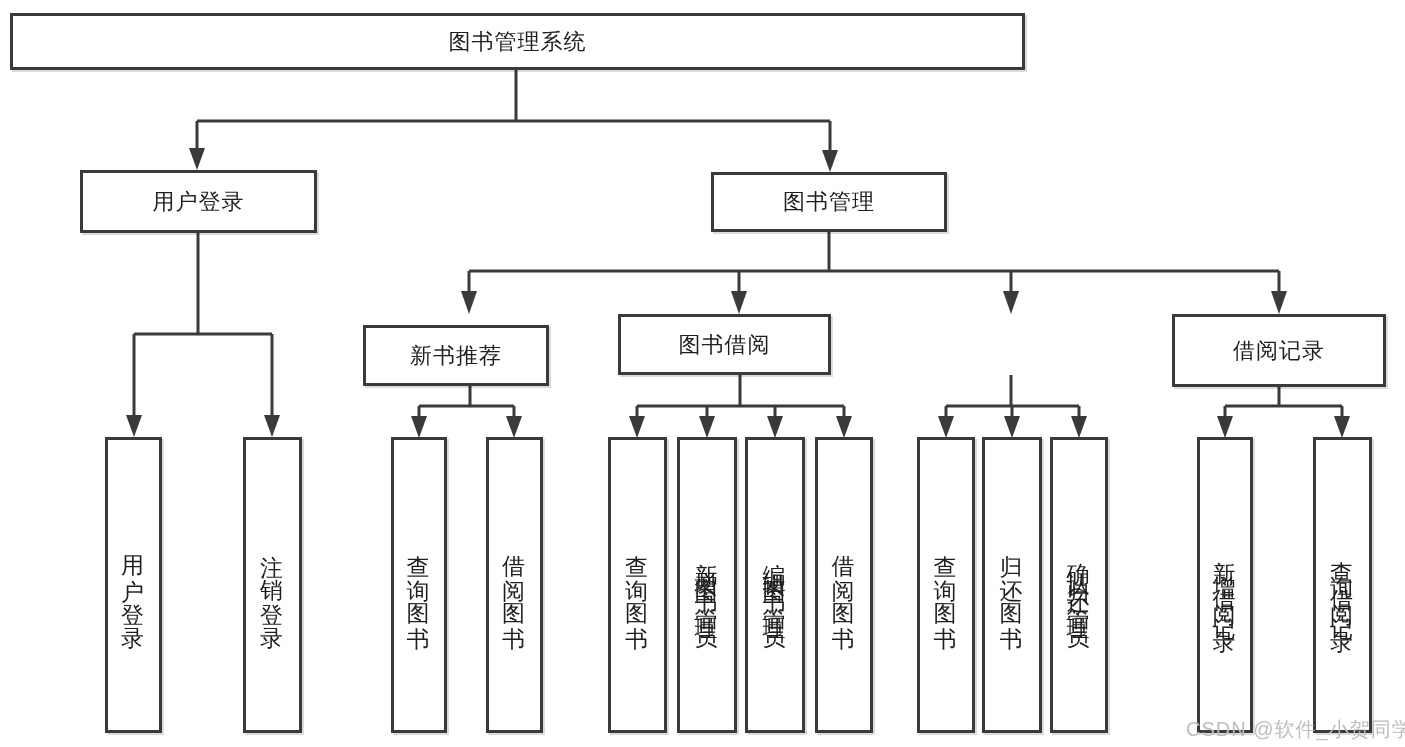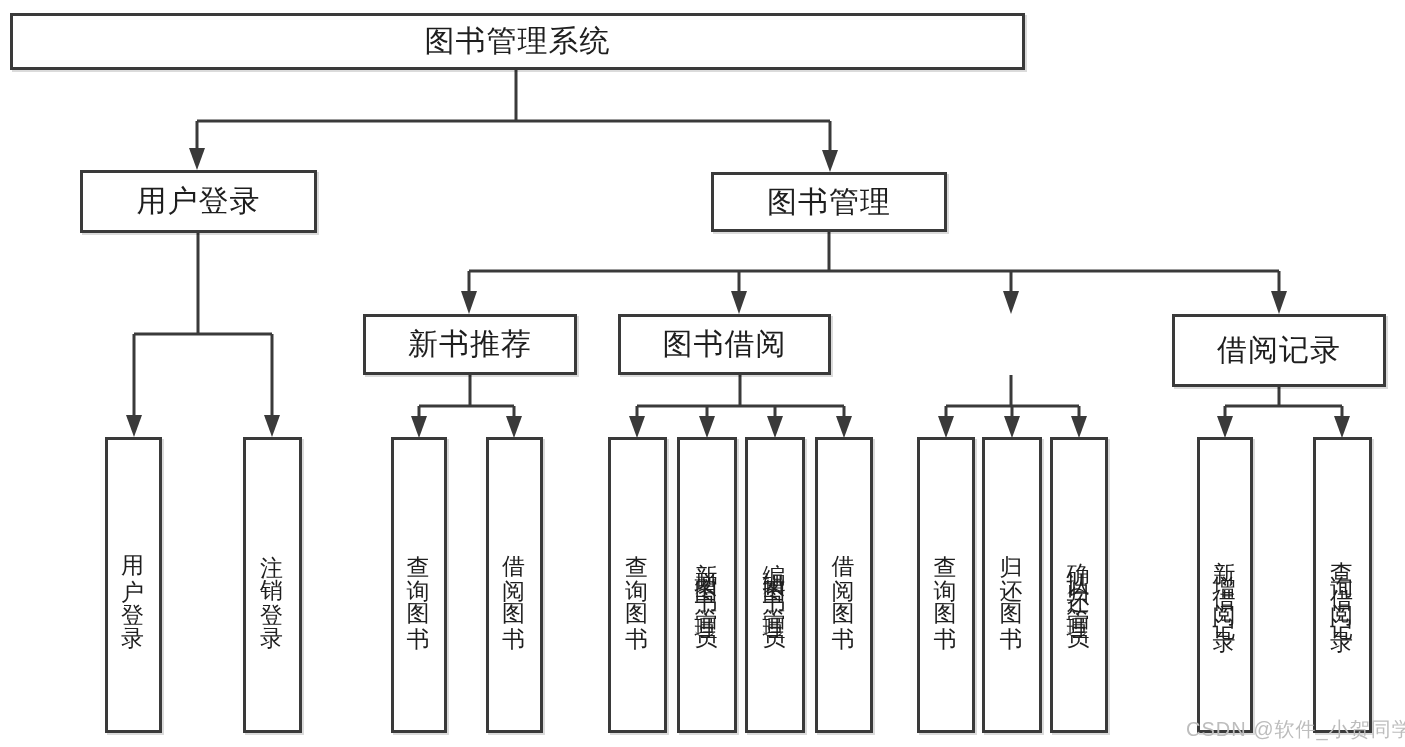"图书管理系统" .node { font-size: 30px -> 22px }
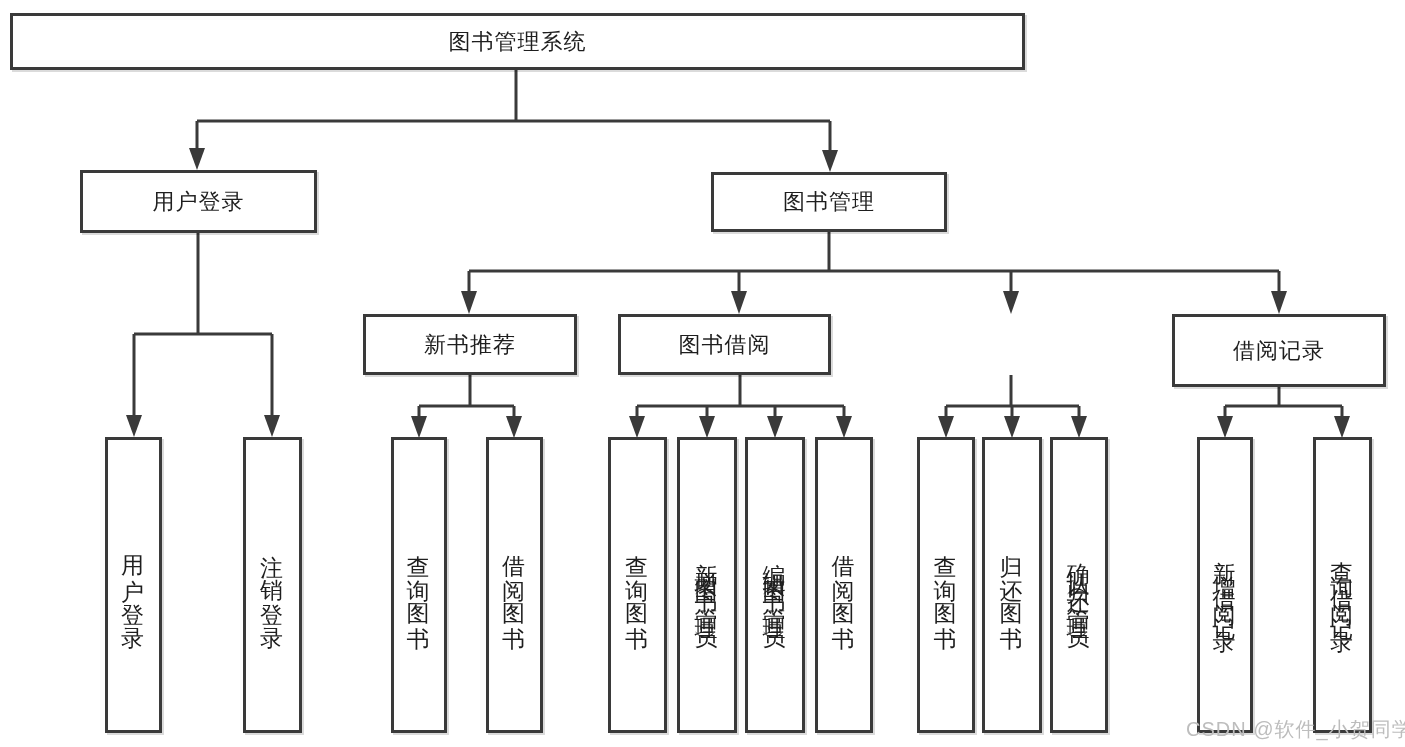"新书推荐" div.node { top: 314px -> 325px; width: 214px -> 186px }
